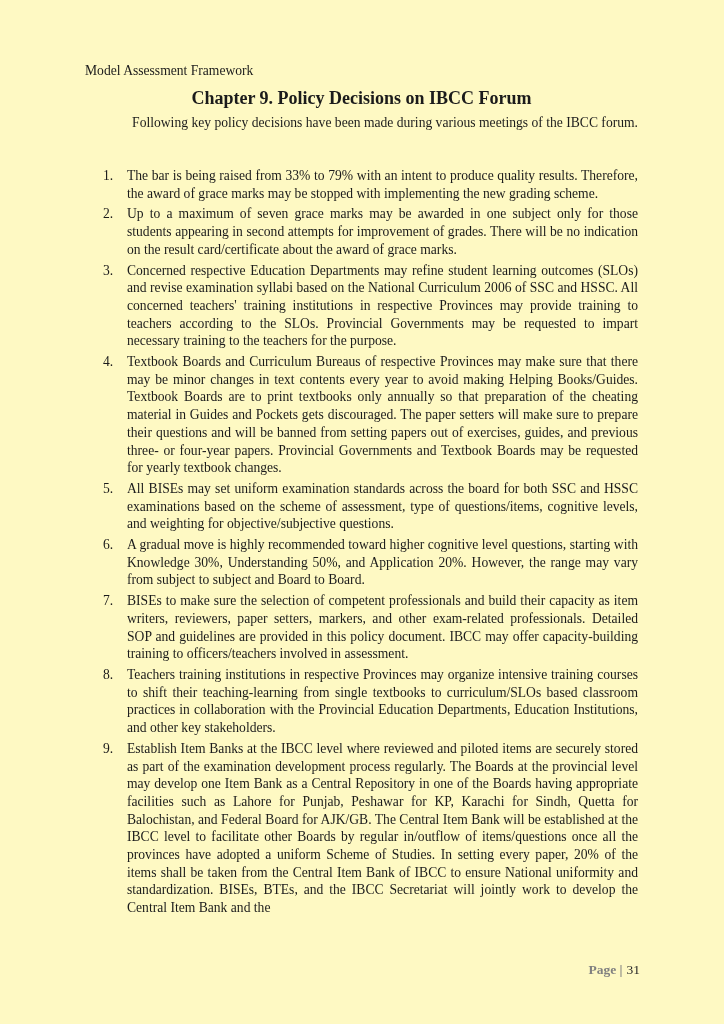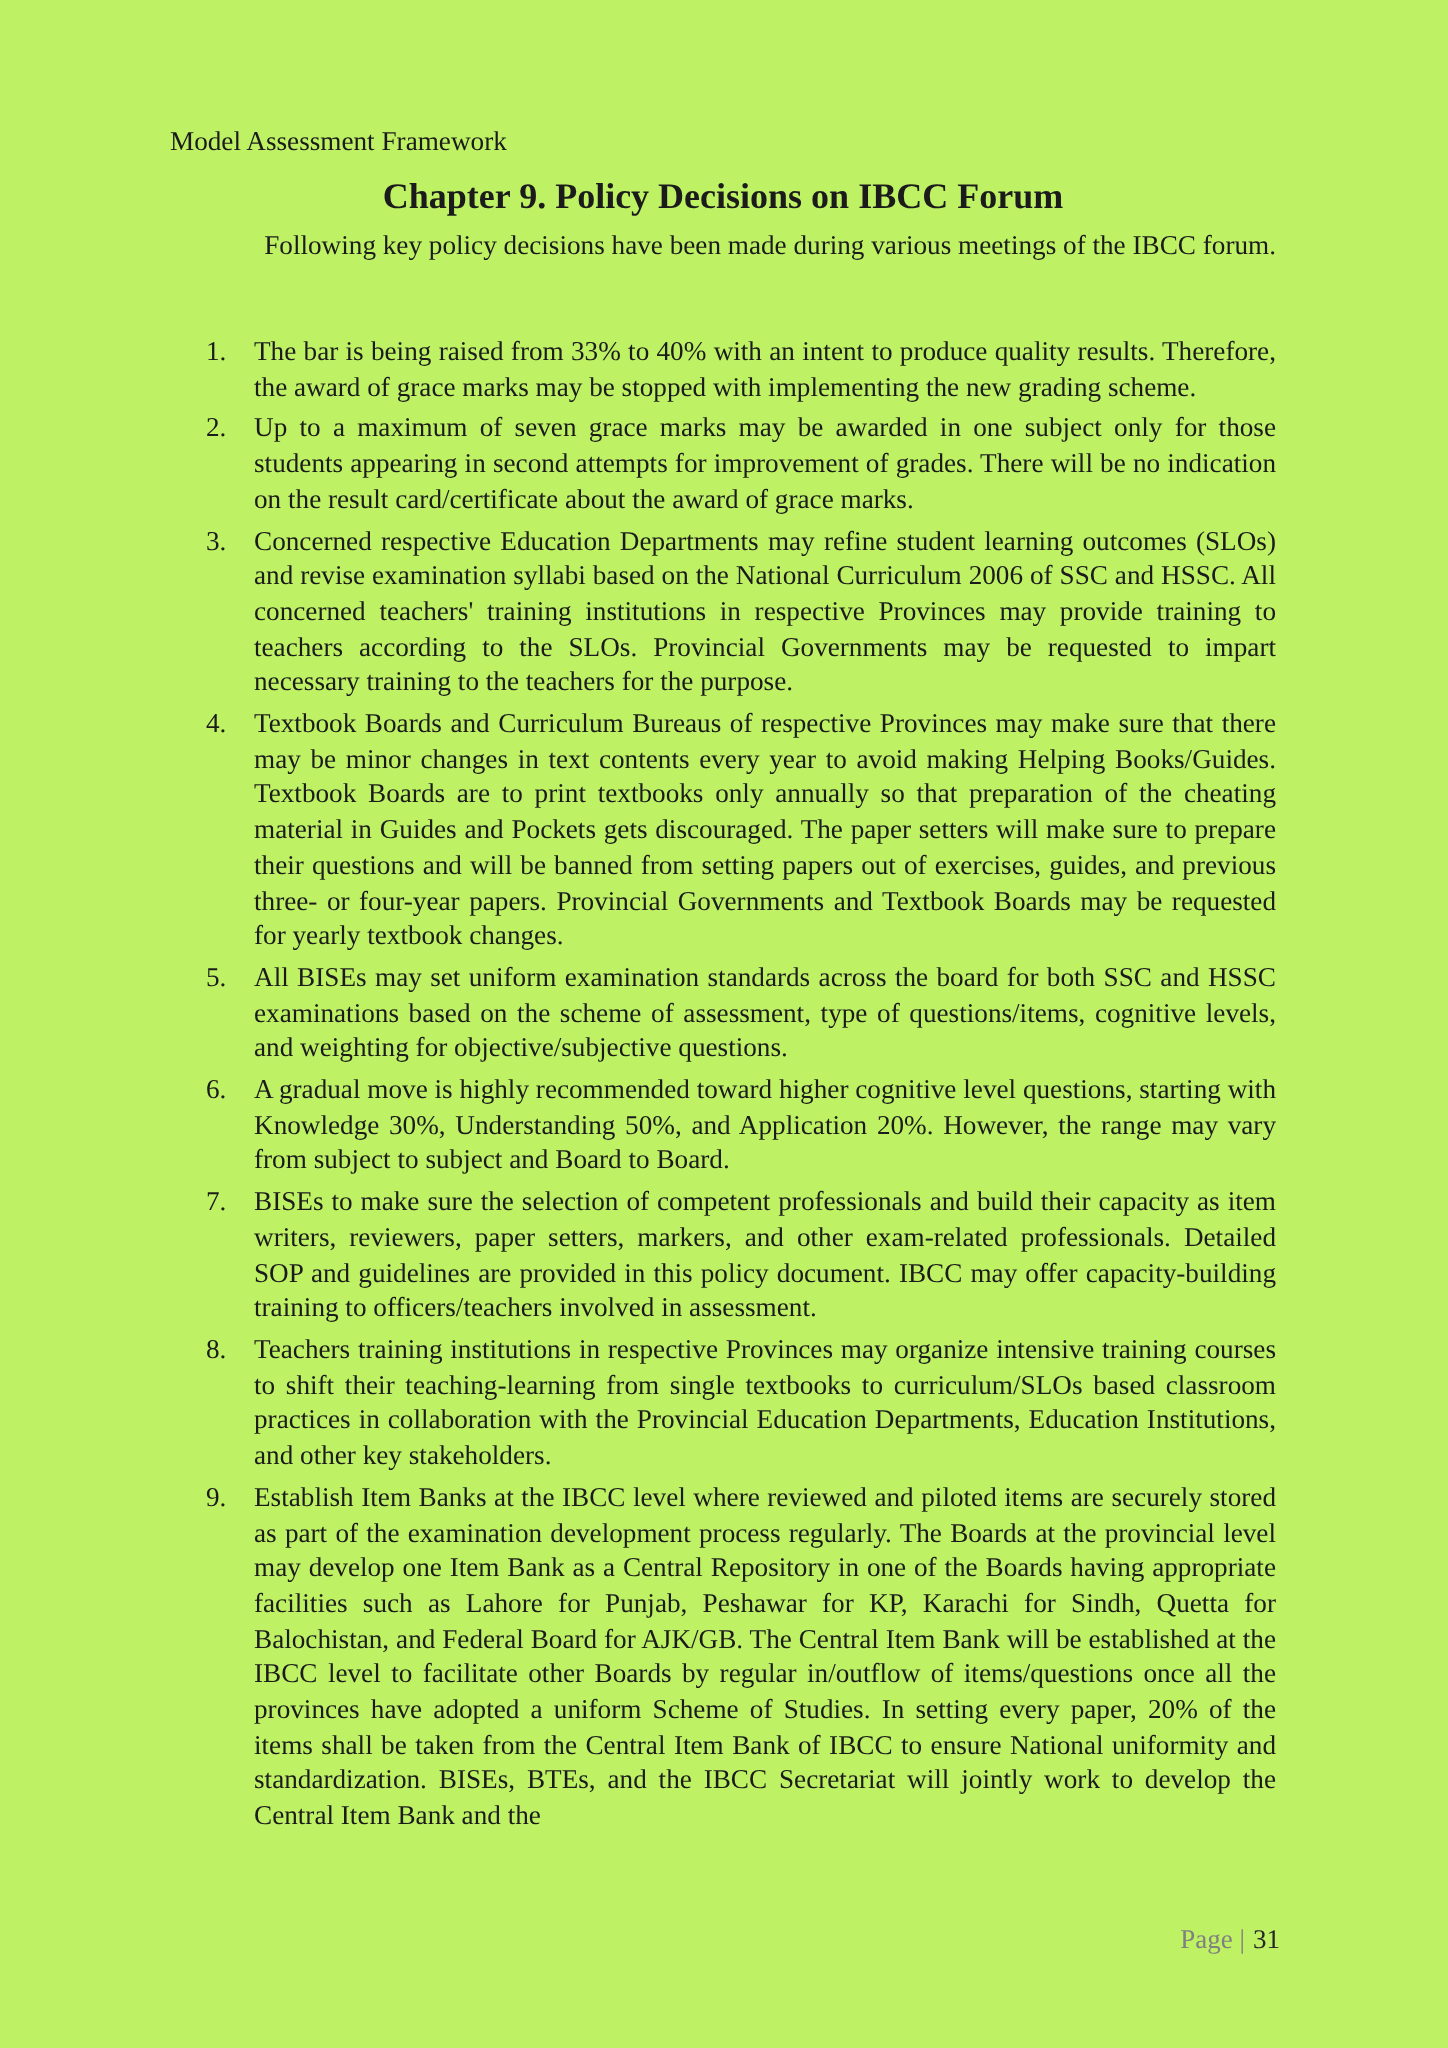"Model Assessment Framework" .page { background: #bef264 -> #fef9c3 }
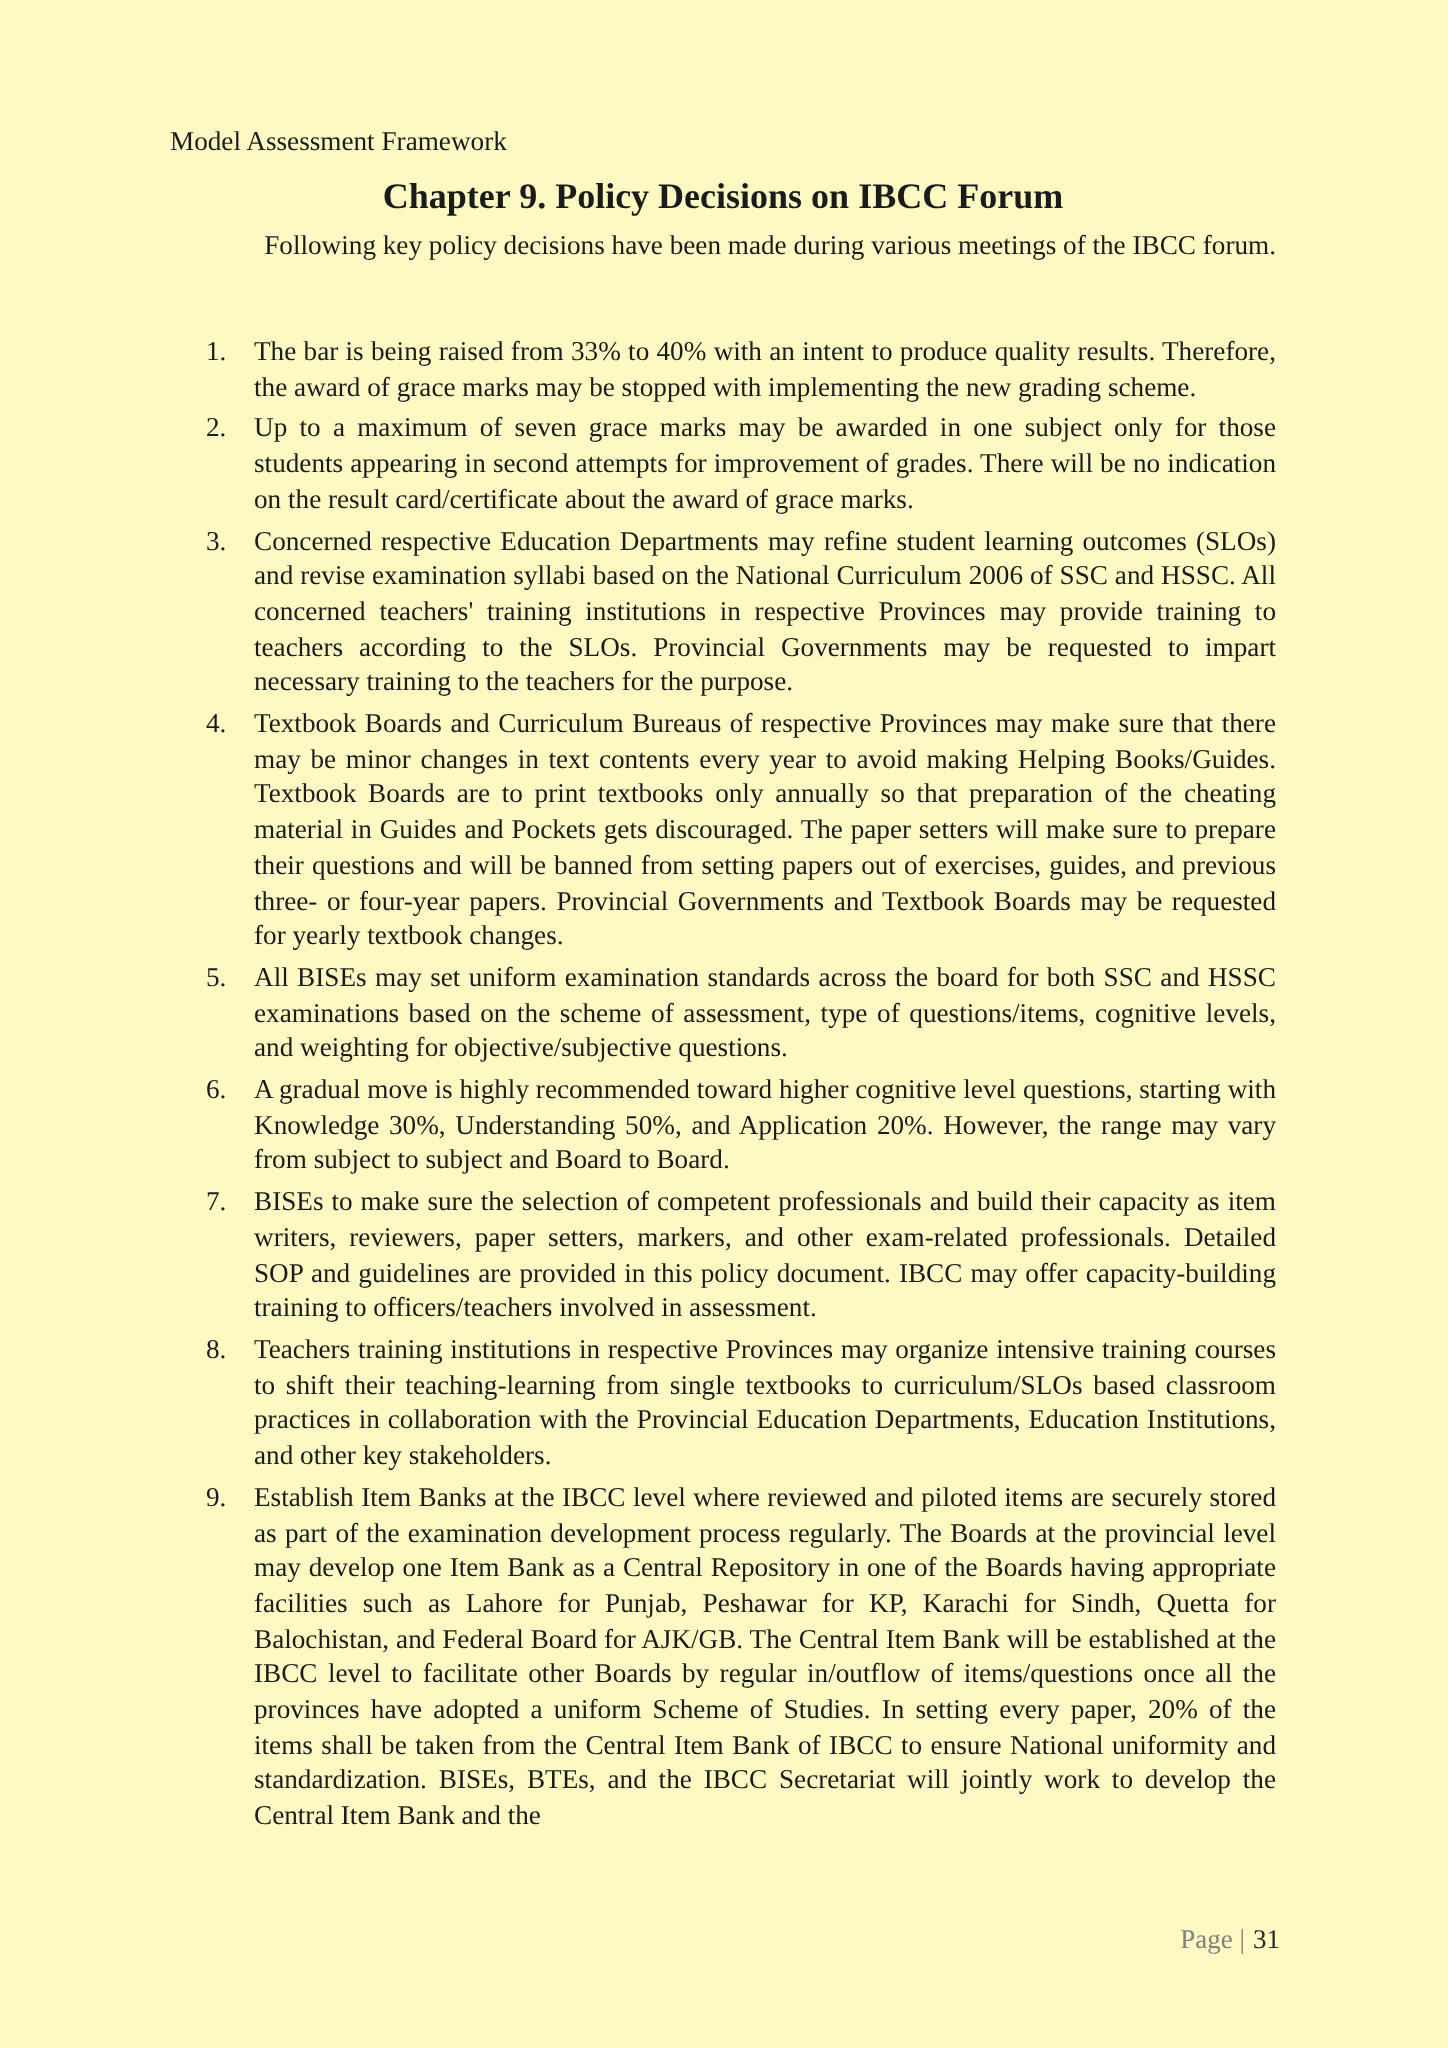"The bar is being raised" span { text: 40% -> 79% }
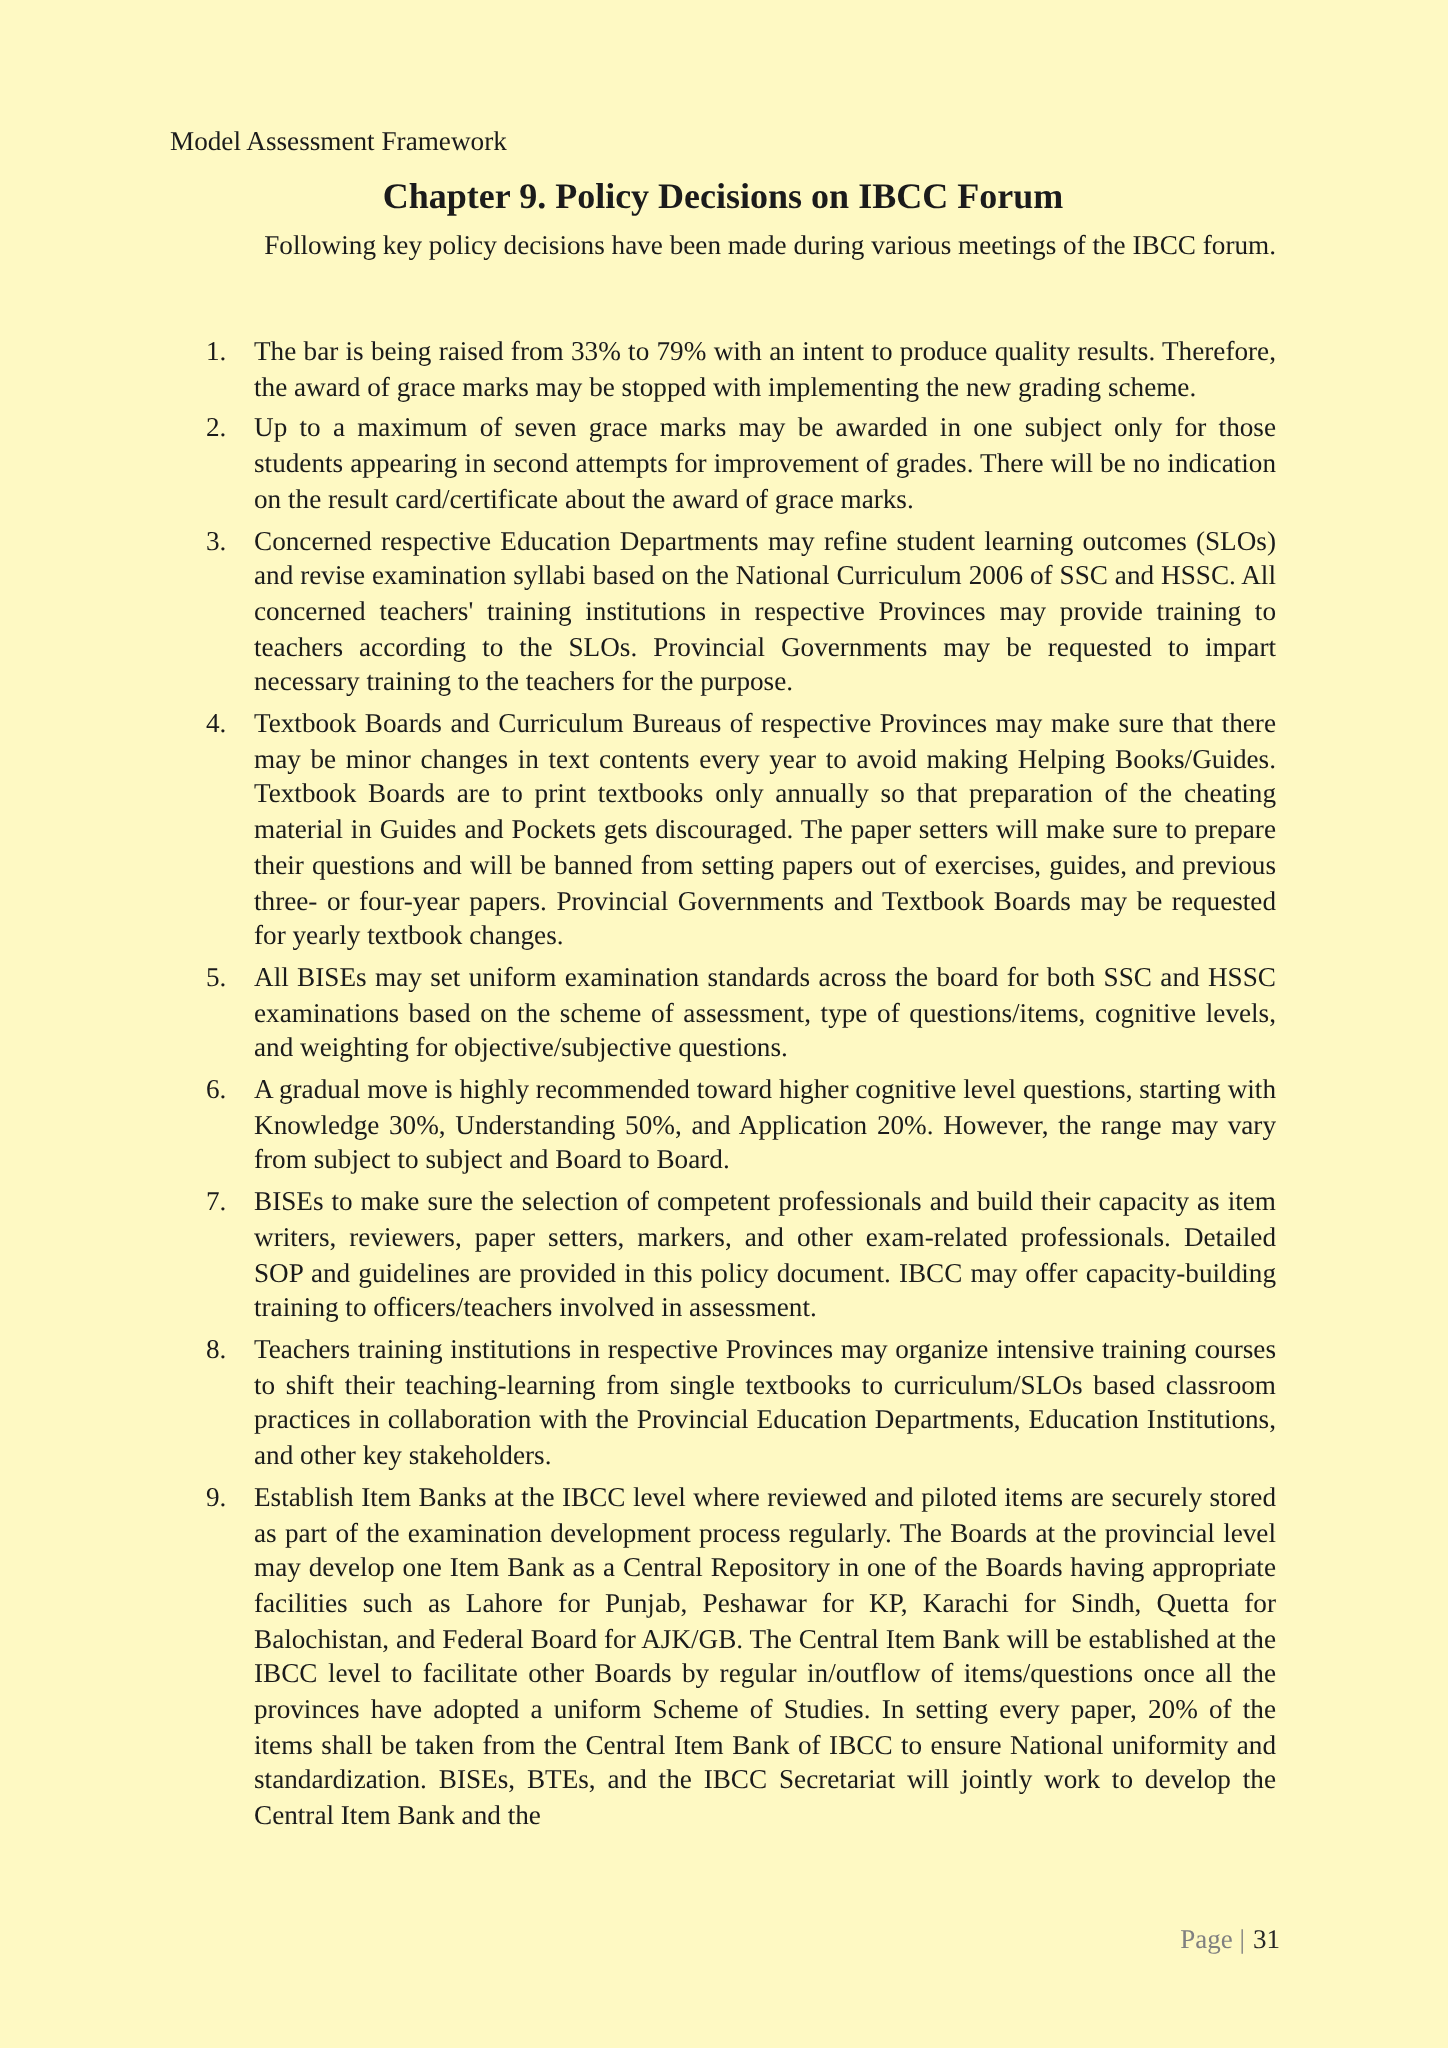"Page |" .page-footer .footer-label { font-weight: none -> bold }
